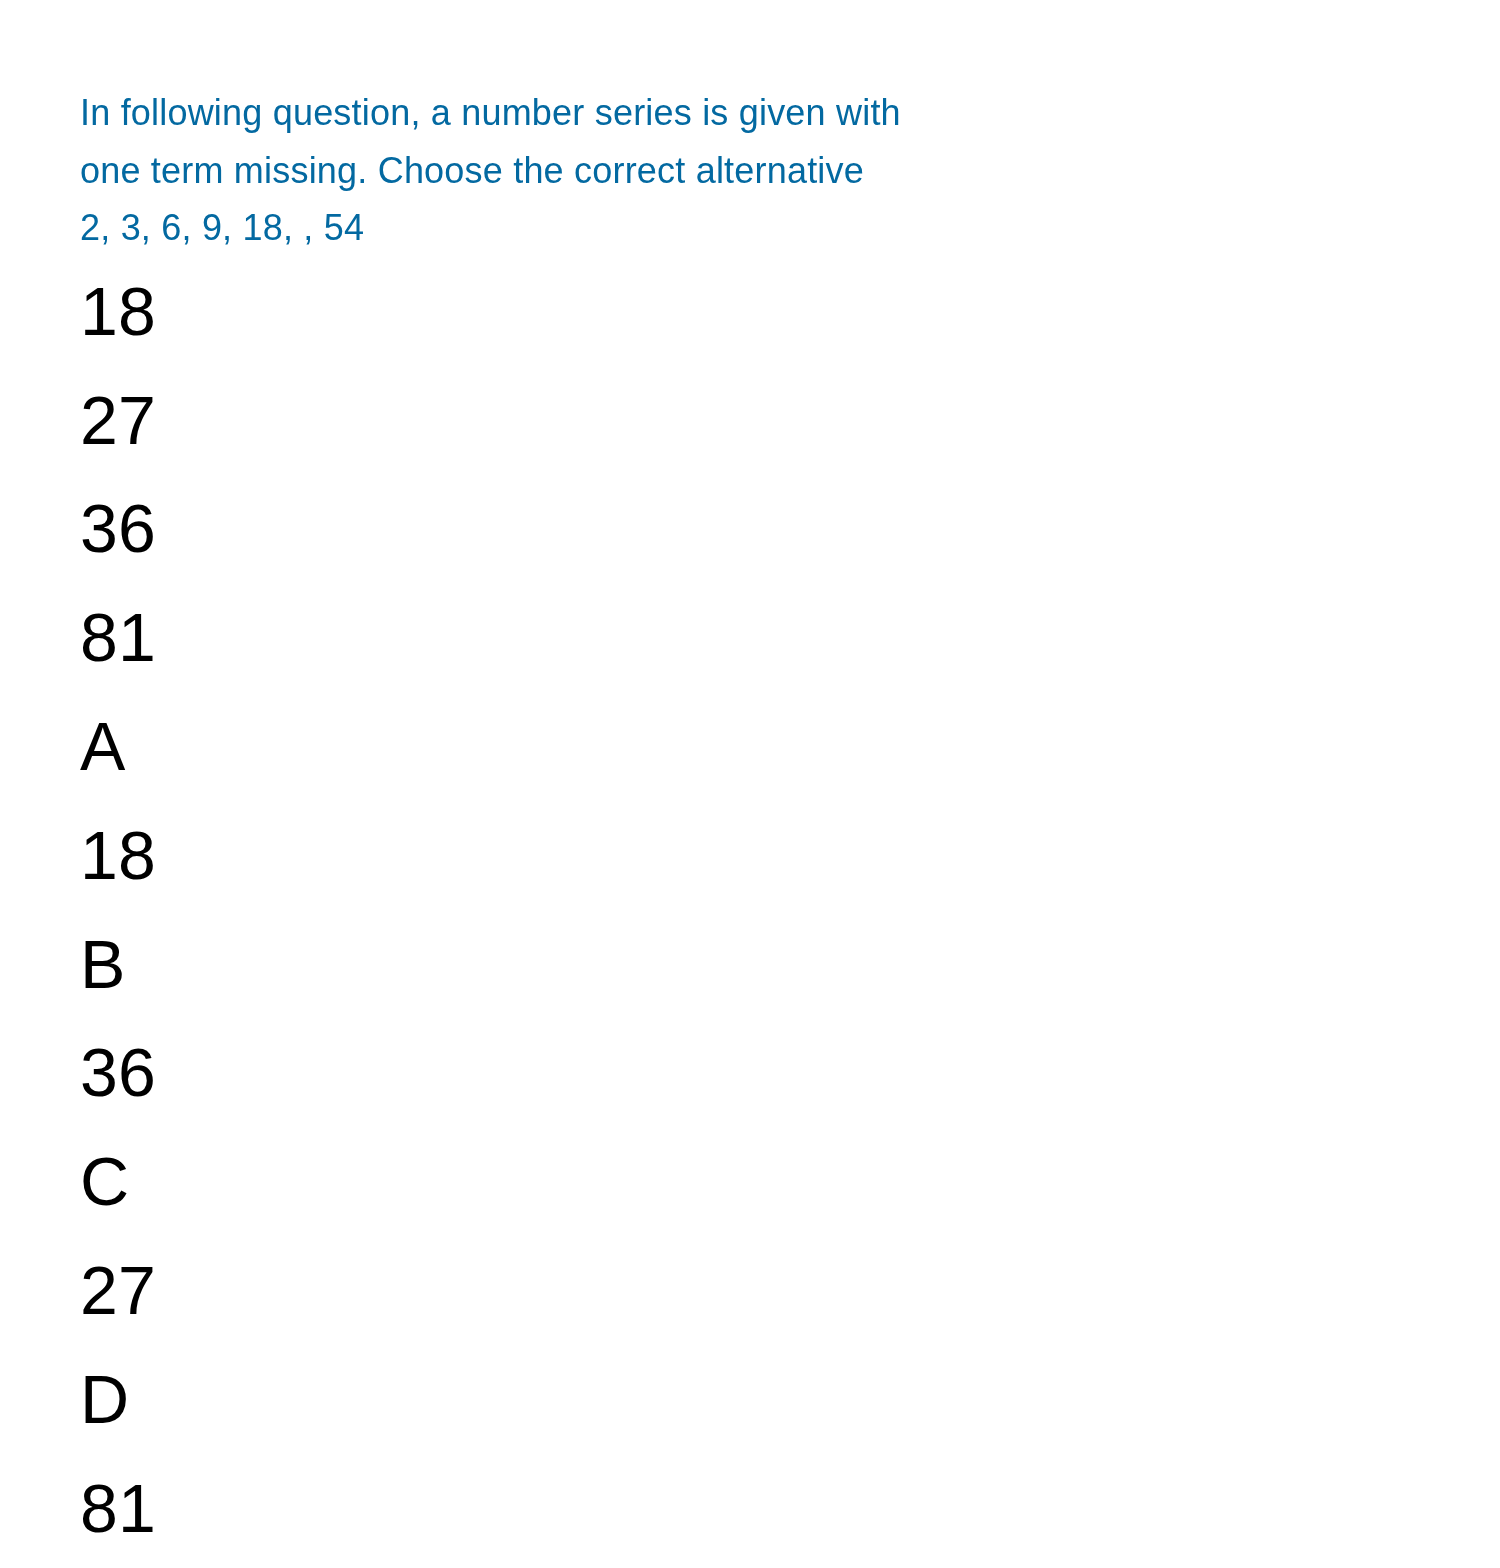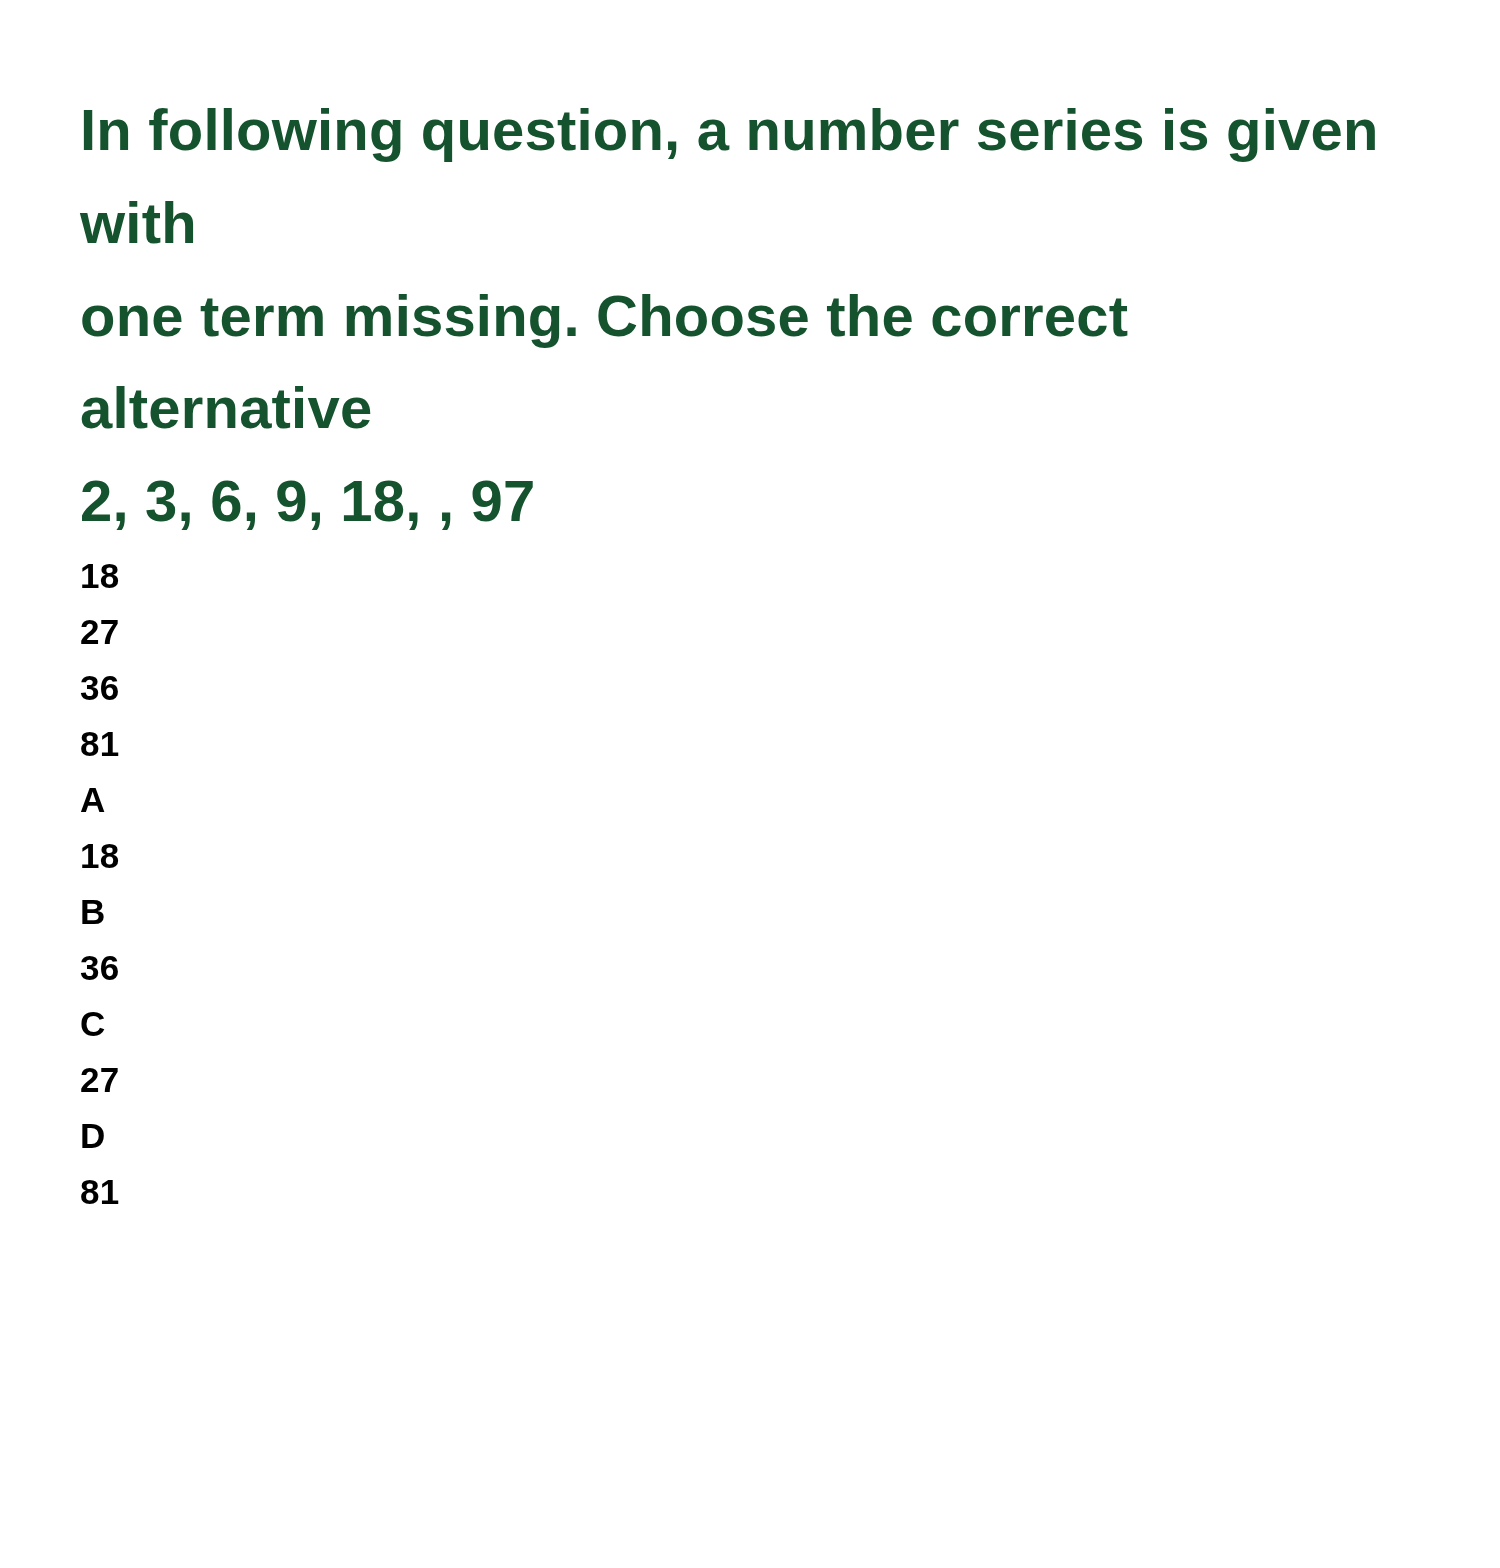"In following question, a number" .question-text { color: #14532d -> #0369a1; font-size: 58px -> 36px; font-weight: 700 -> 400 }
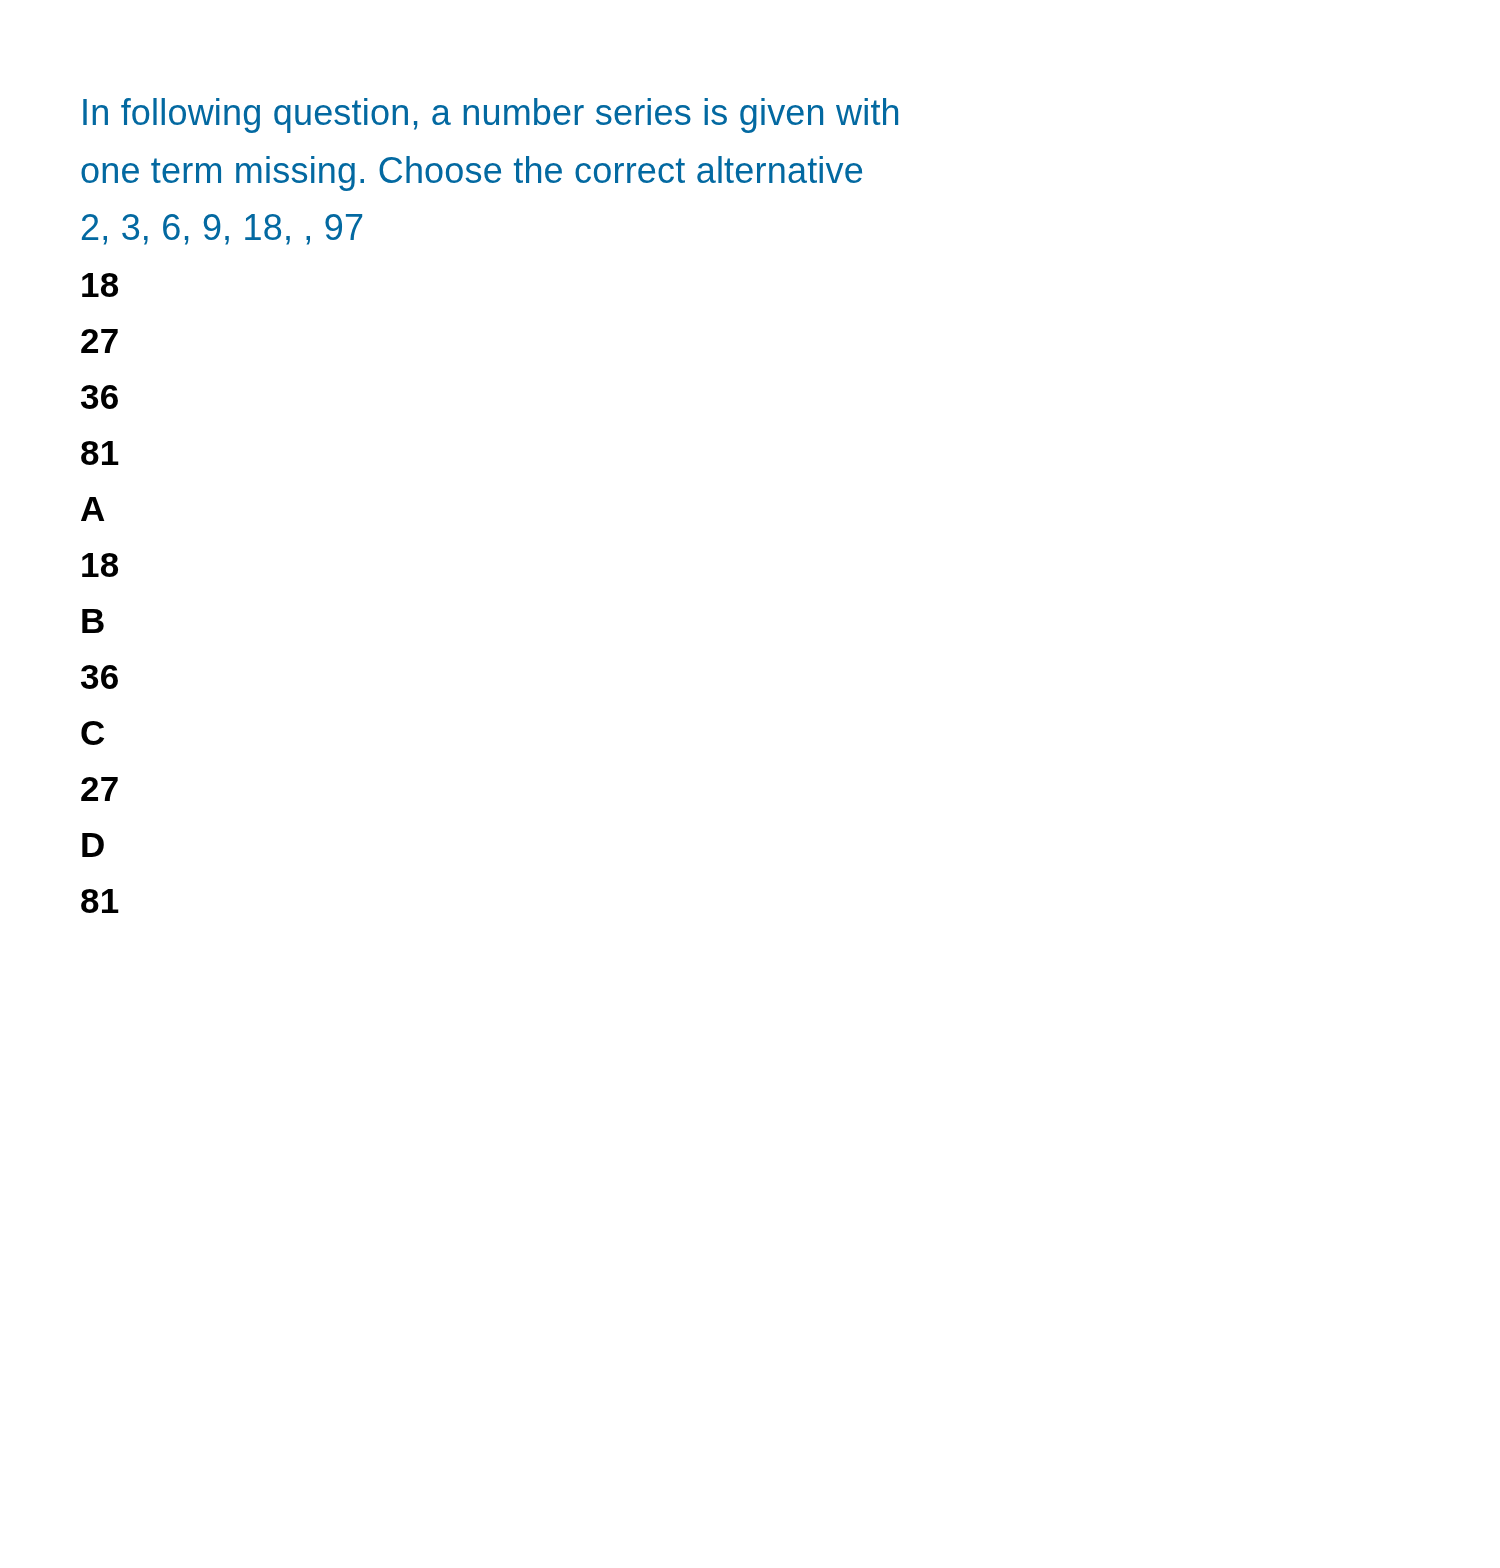"2, 3, 6, 9, 18," div.question-text { text: 97 -> 54 }
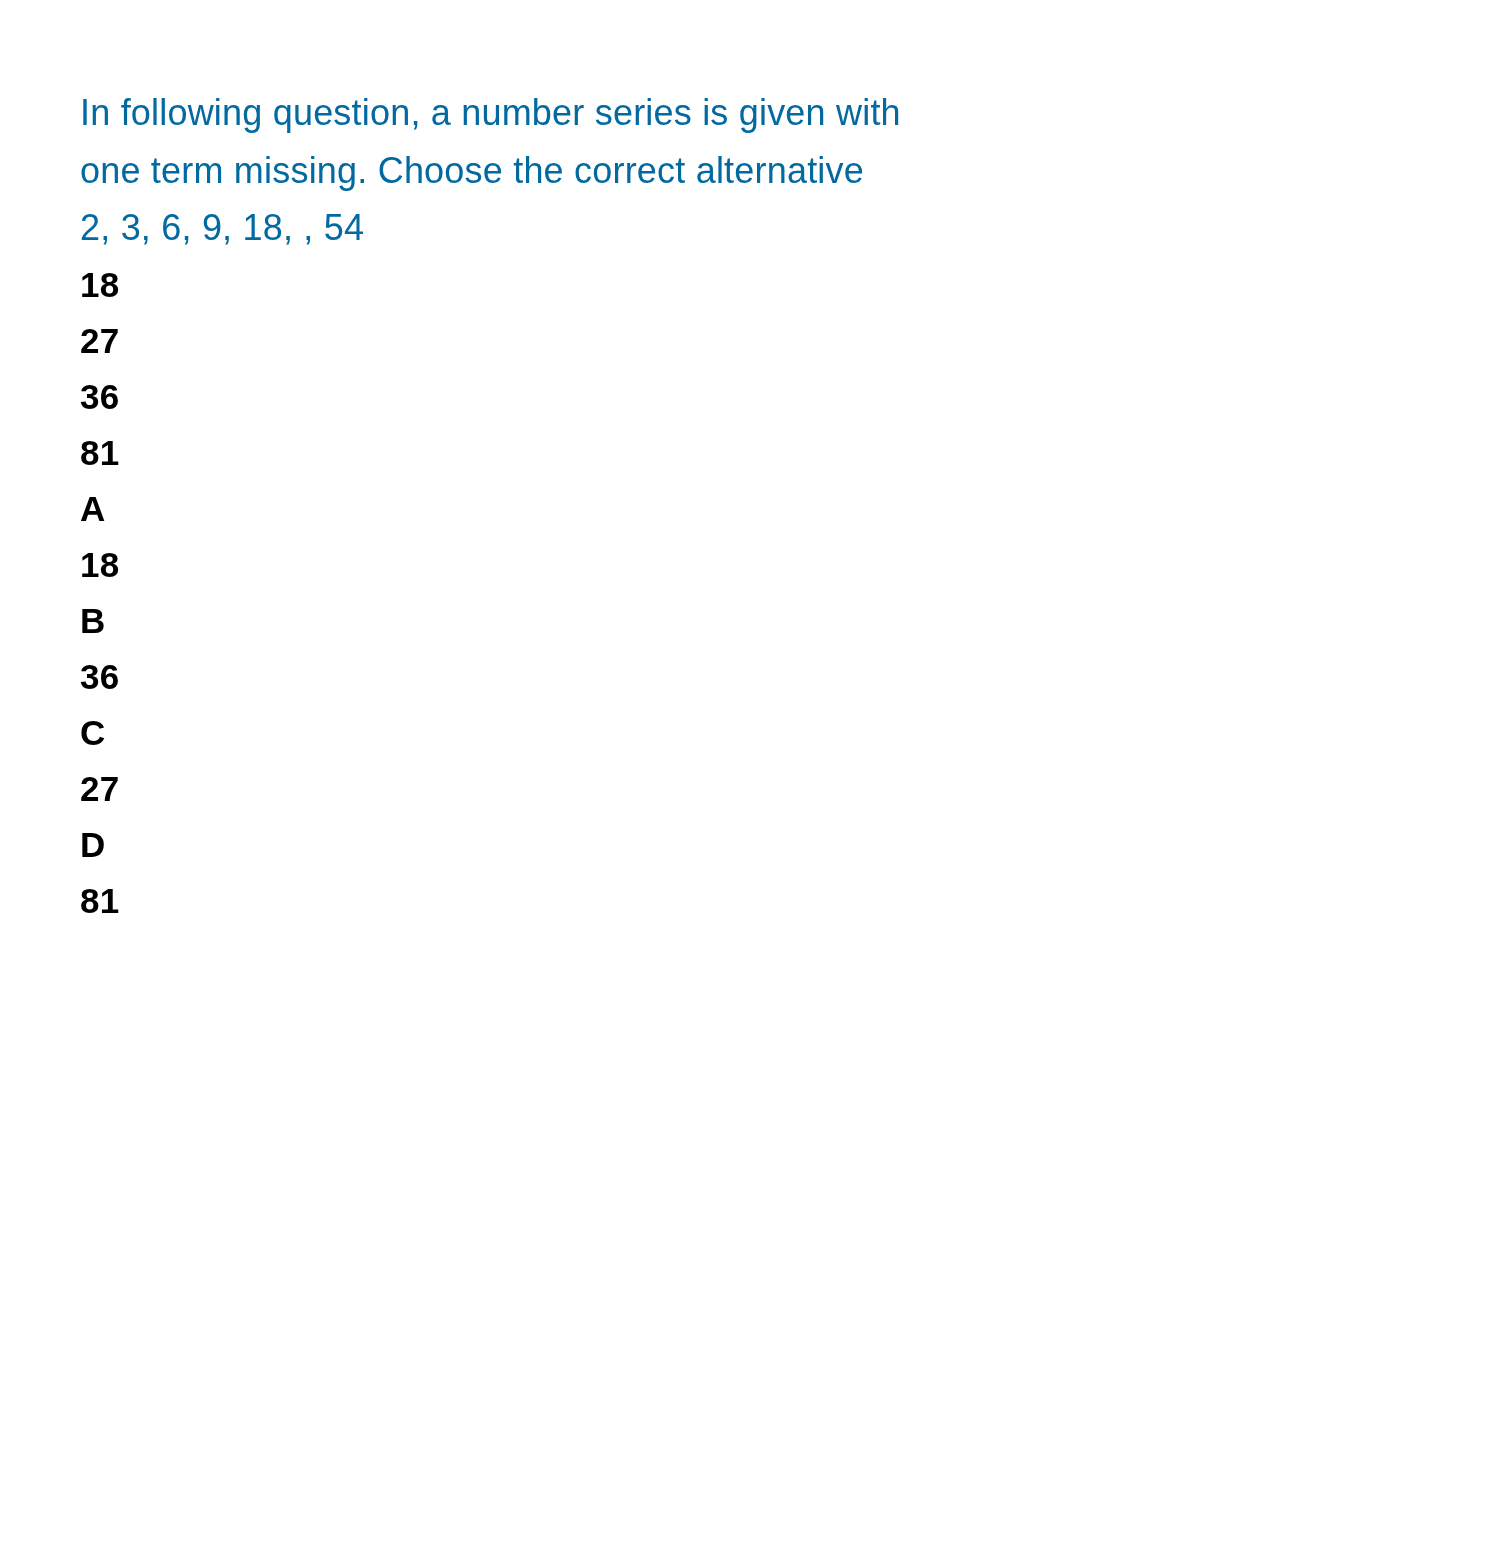"18" .list-line { font-size: 35px -> 68px; font-weight: 700 -> 400 }
